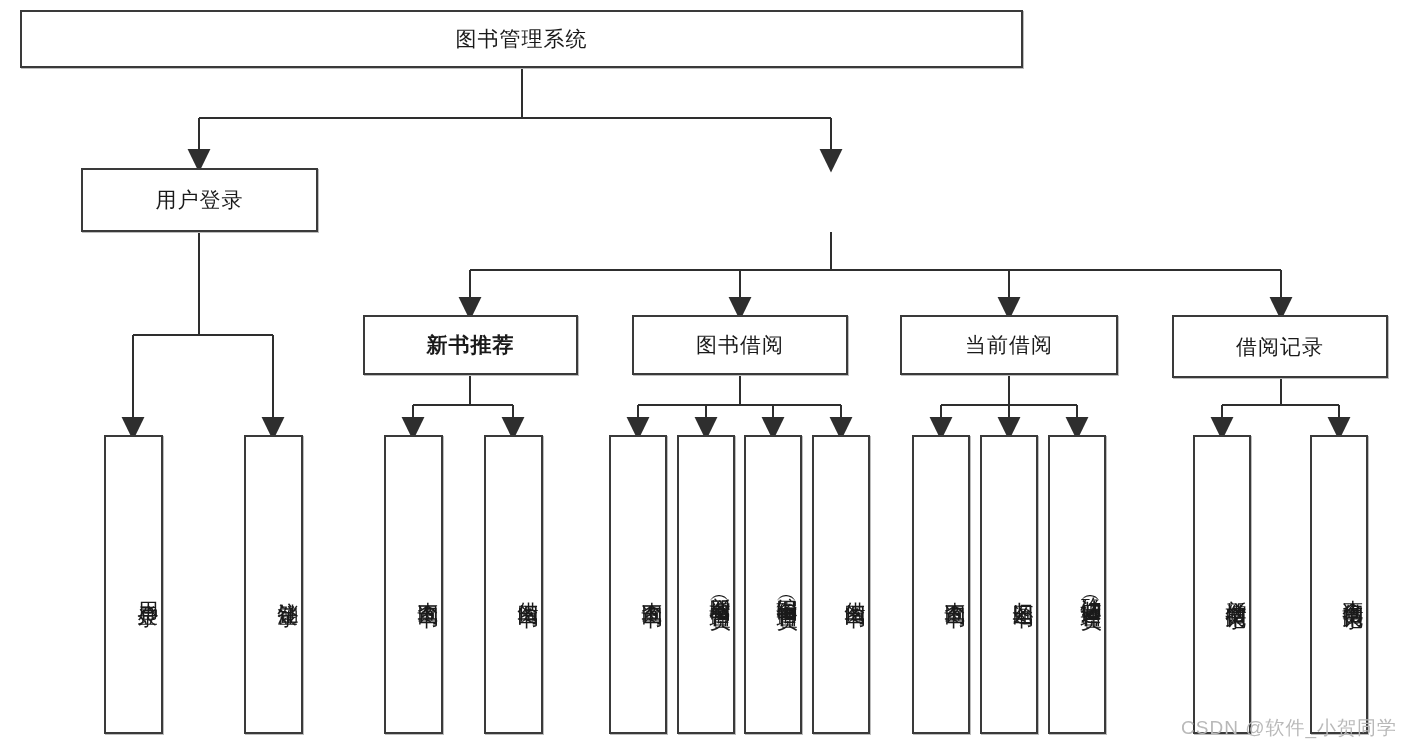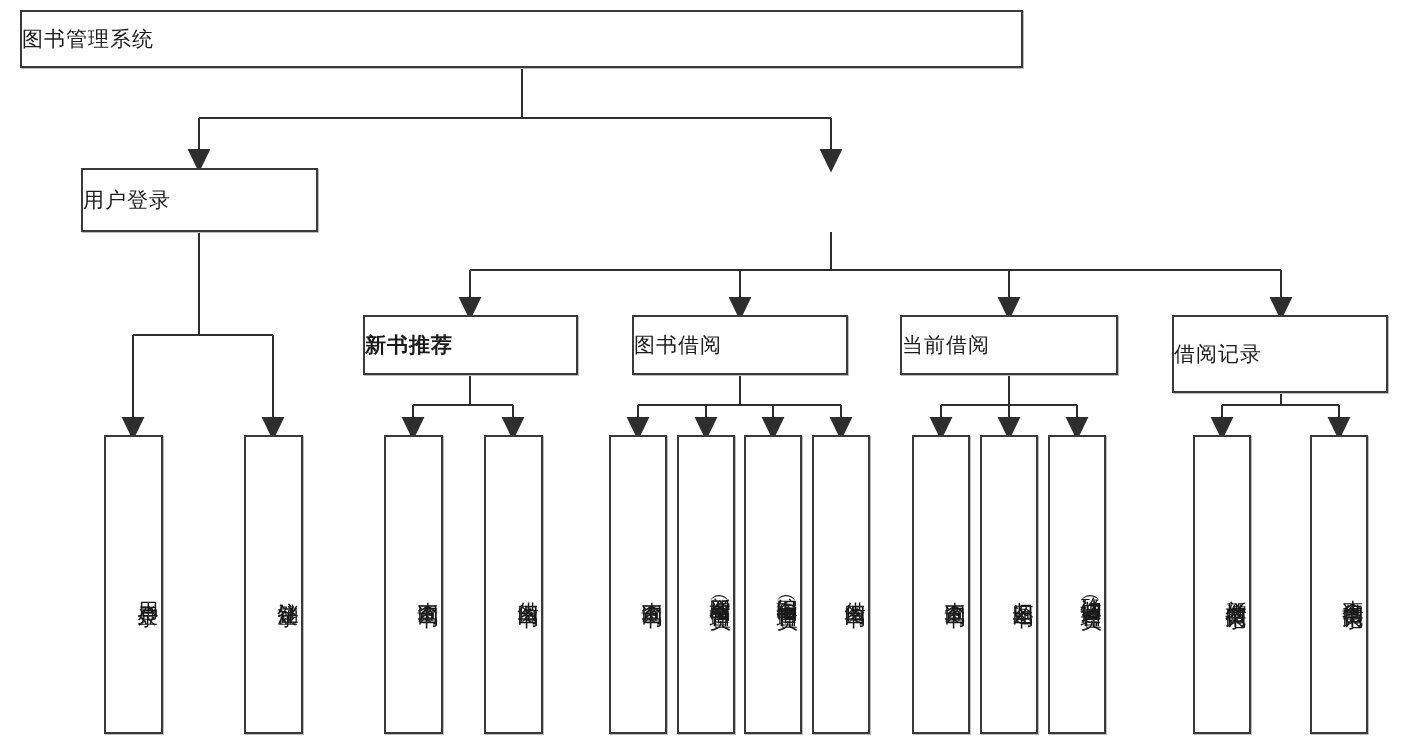"图书管理系统" .node { justify-content: flex-start -> center }
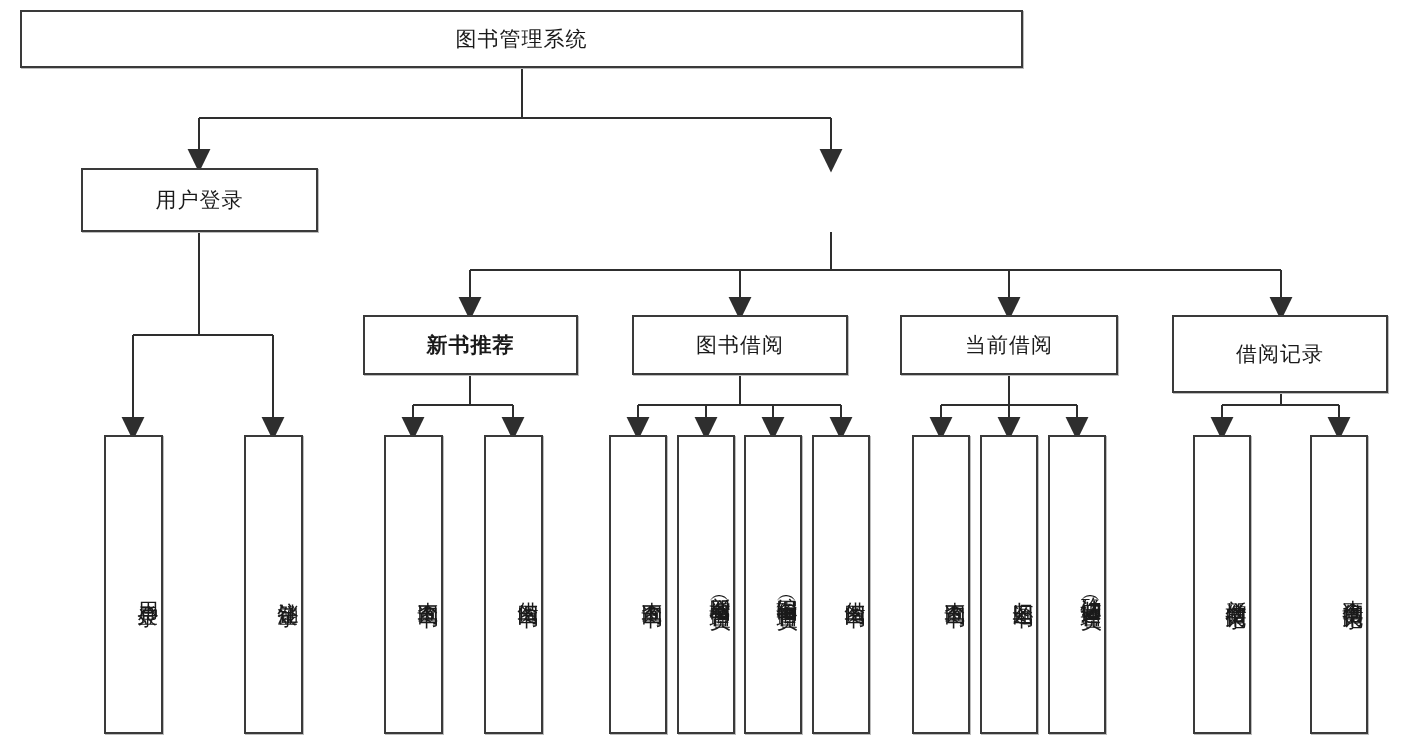"借阅记录" div.node { height: 78px -> 63px }
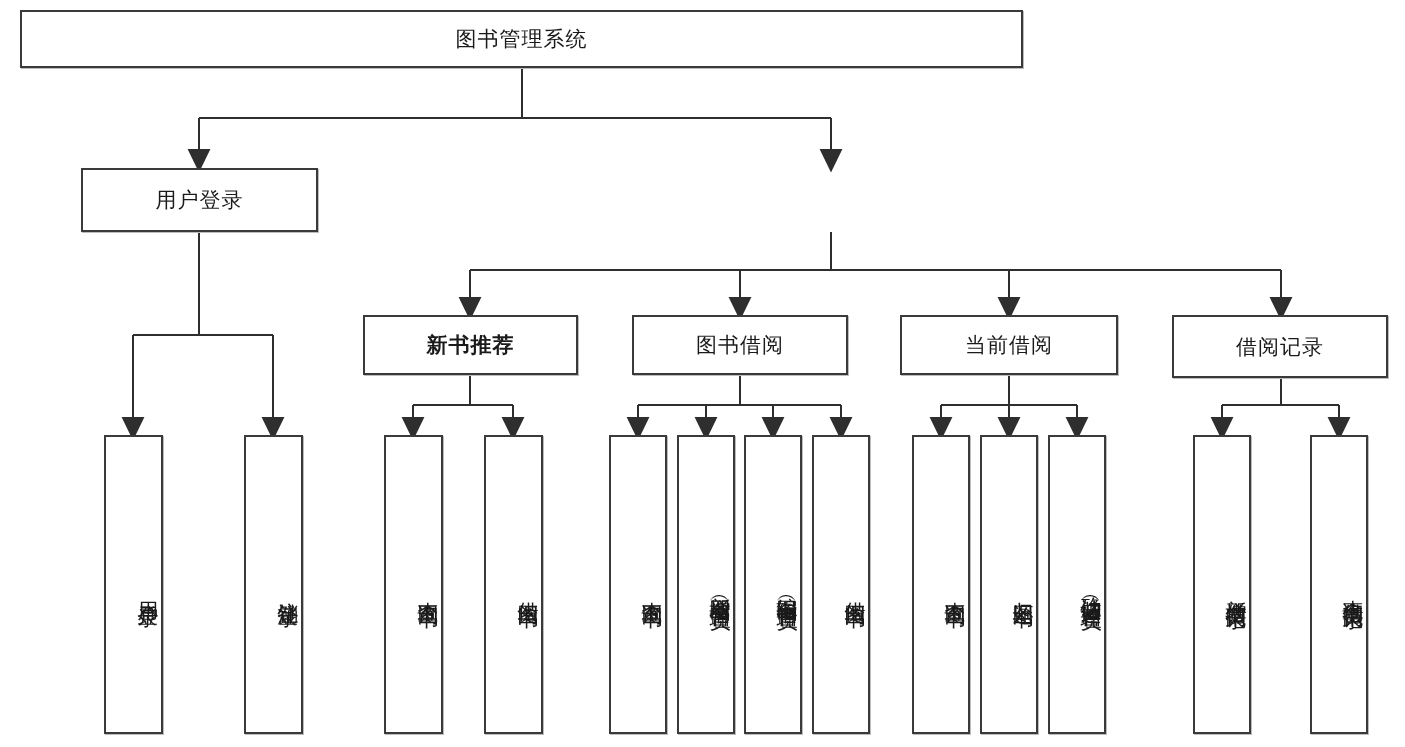"CSDN @软件_小贺同学" div.watermark { html: none -> <div>CSDN @软件_小贺同学</div> }
